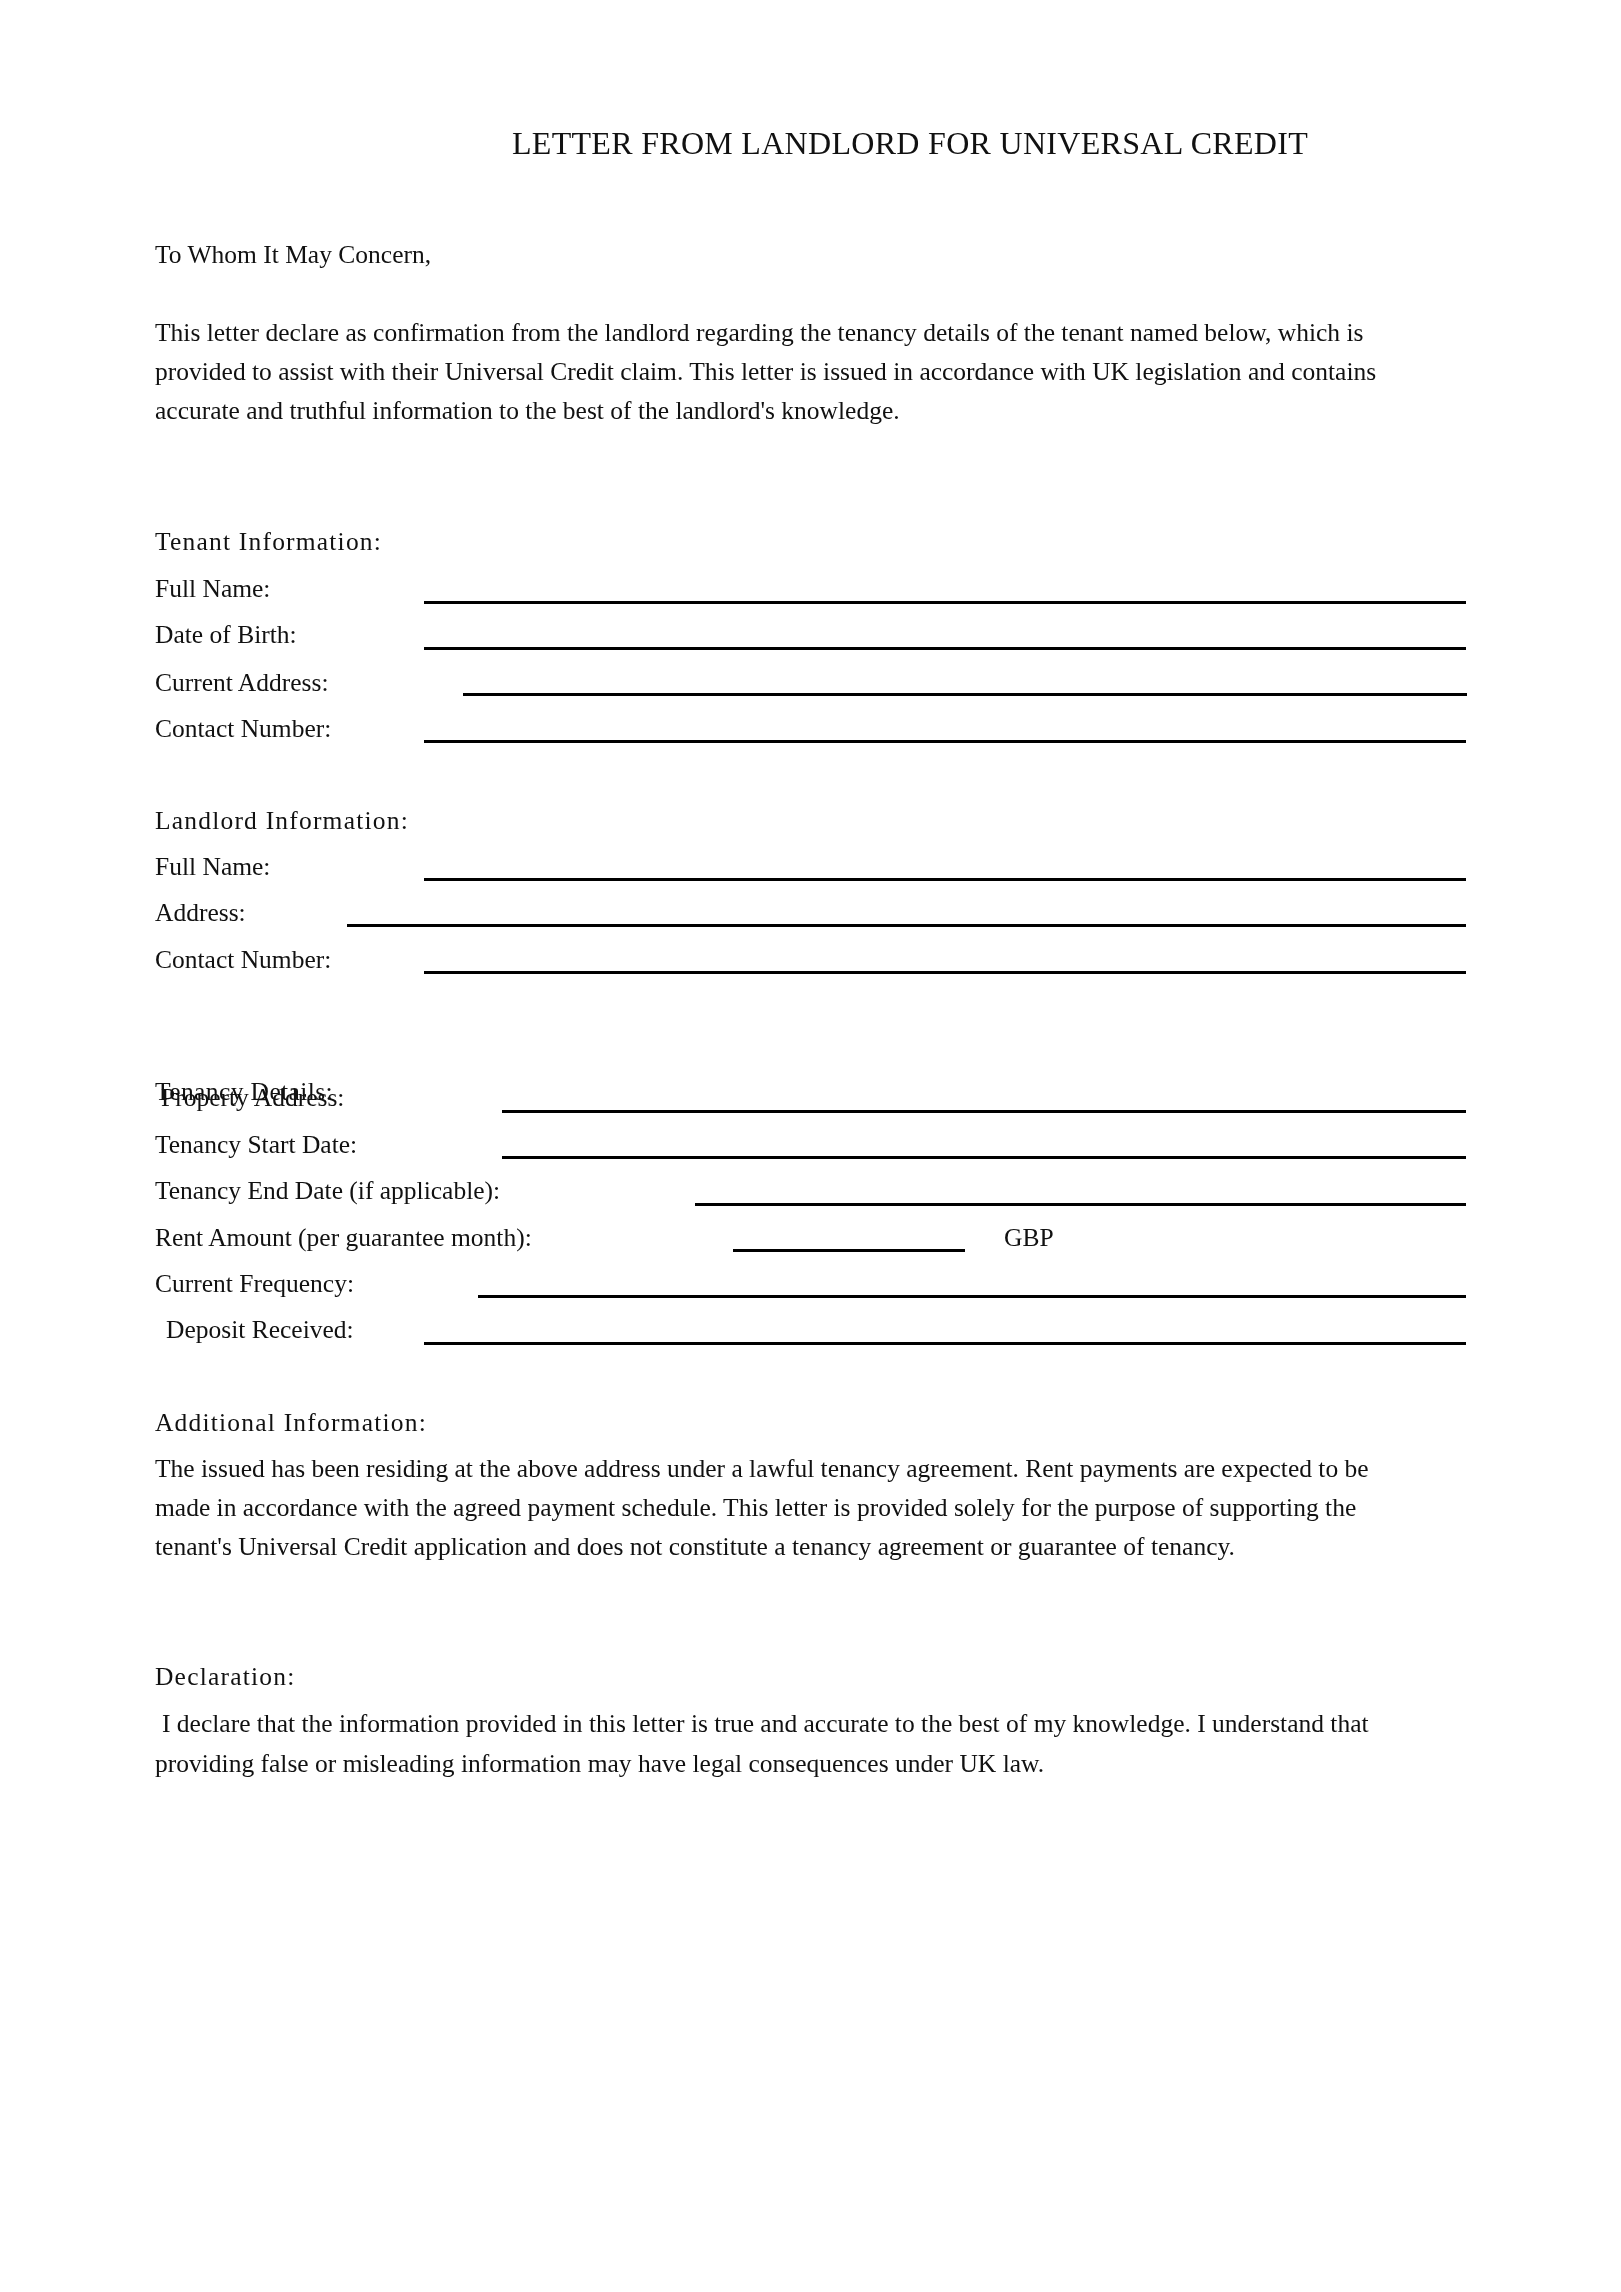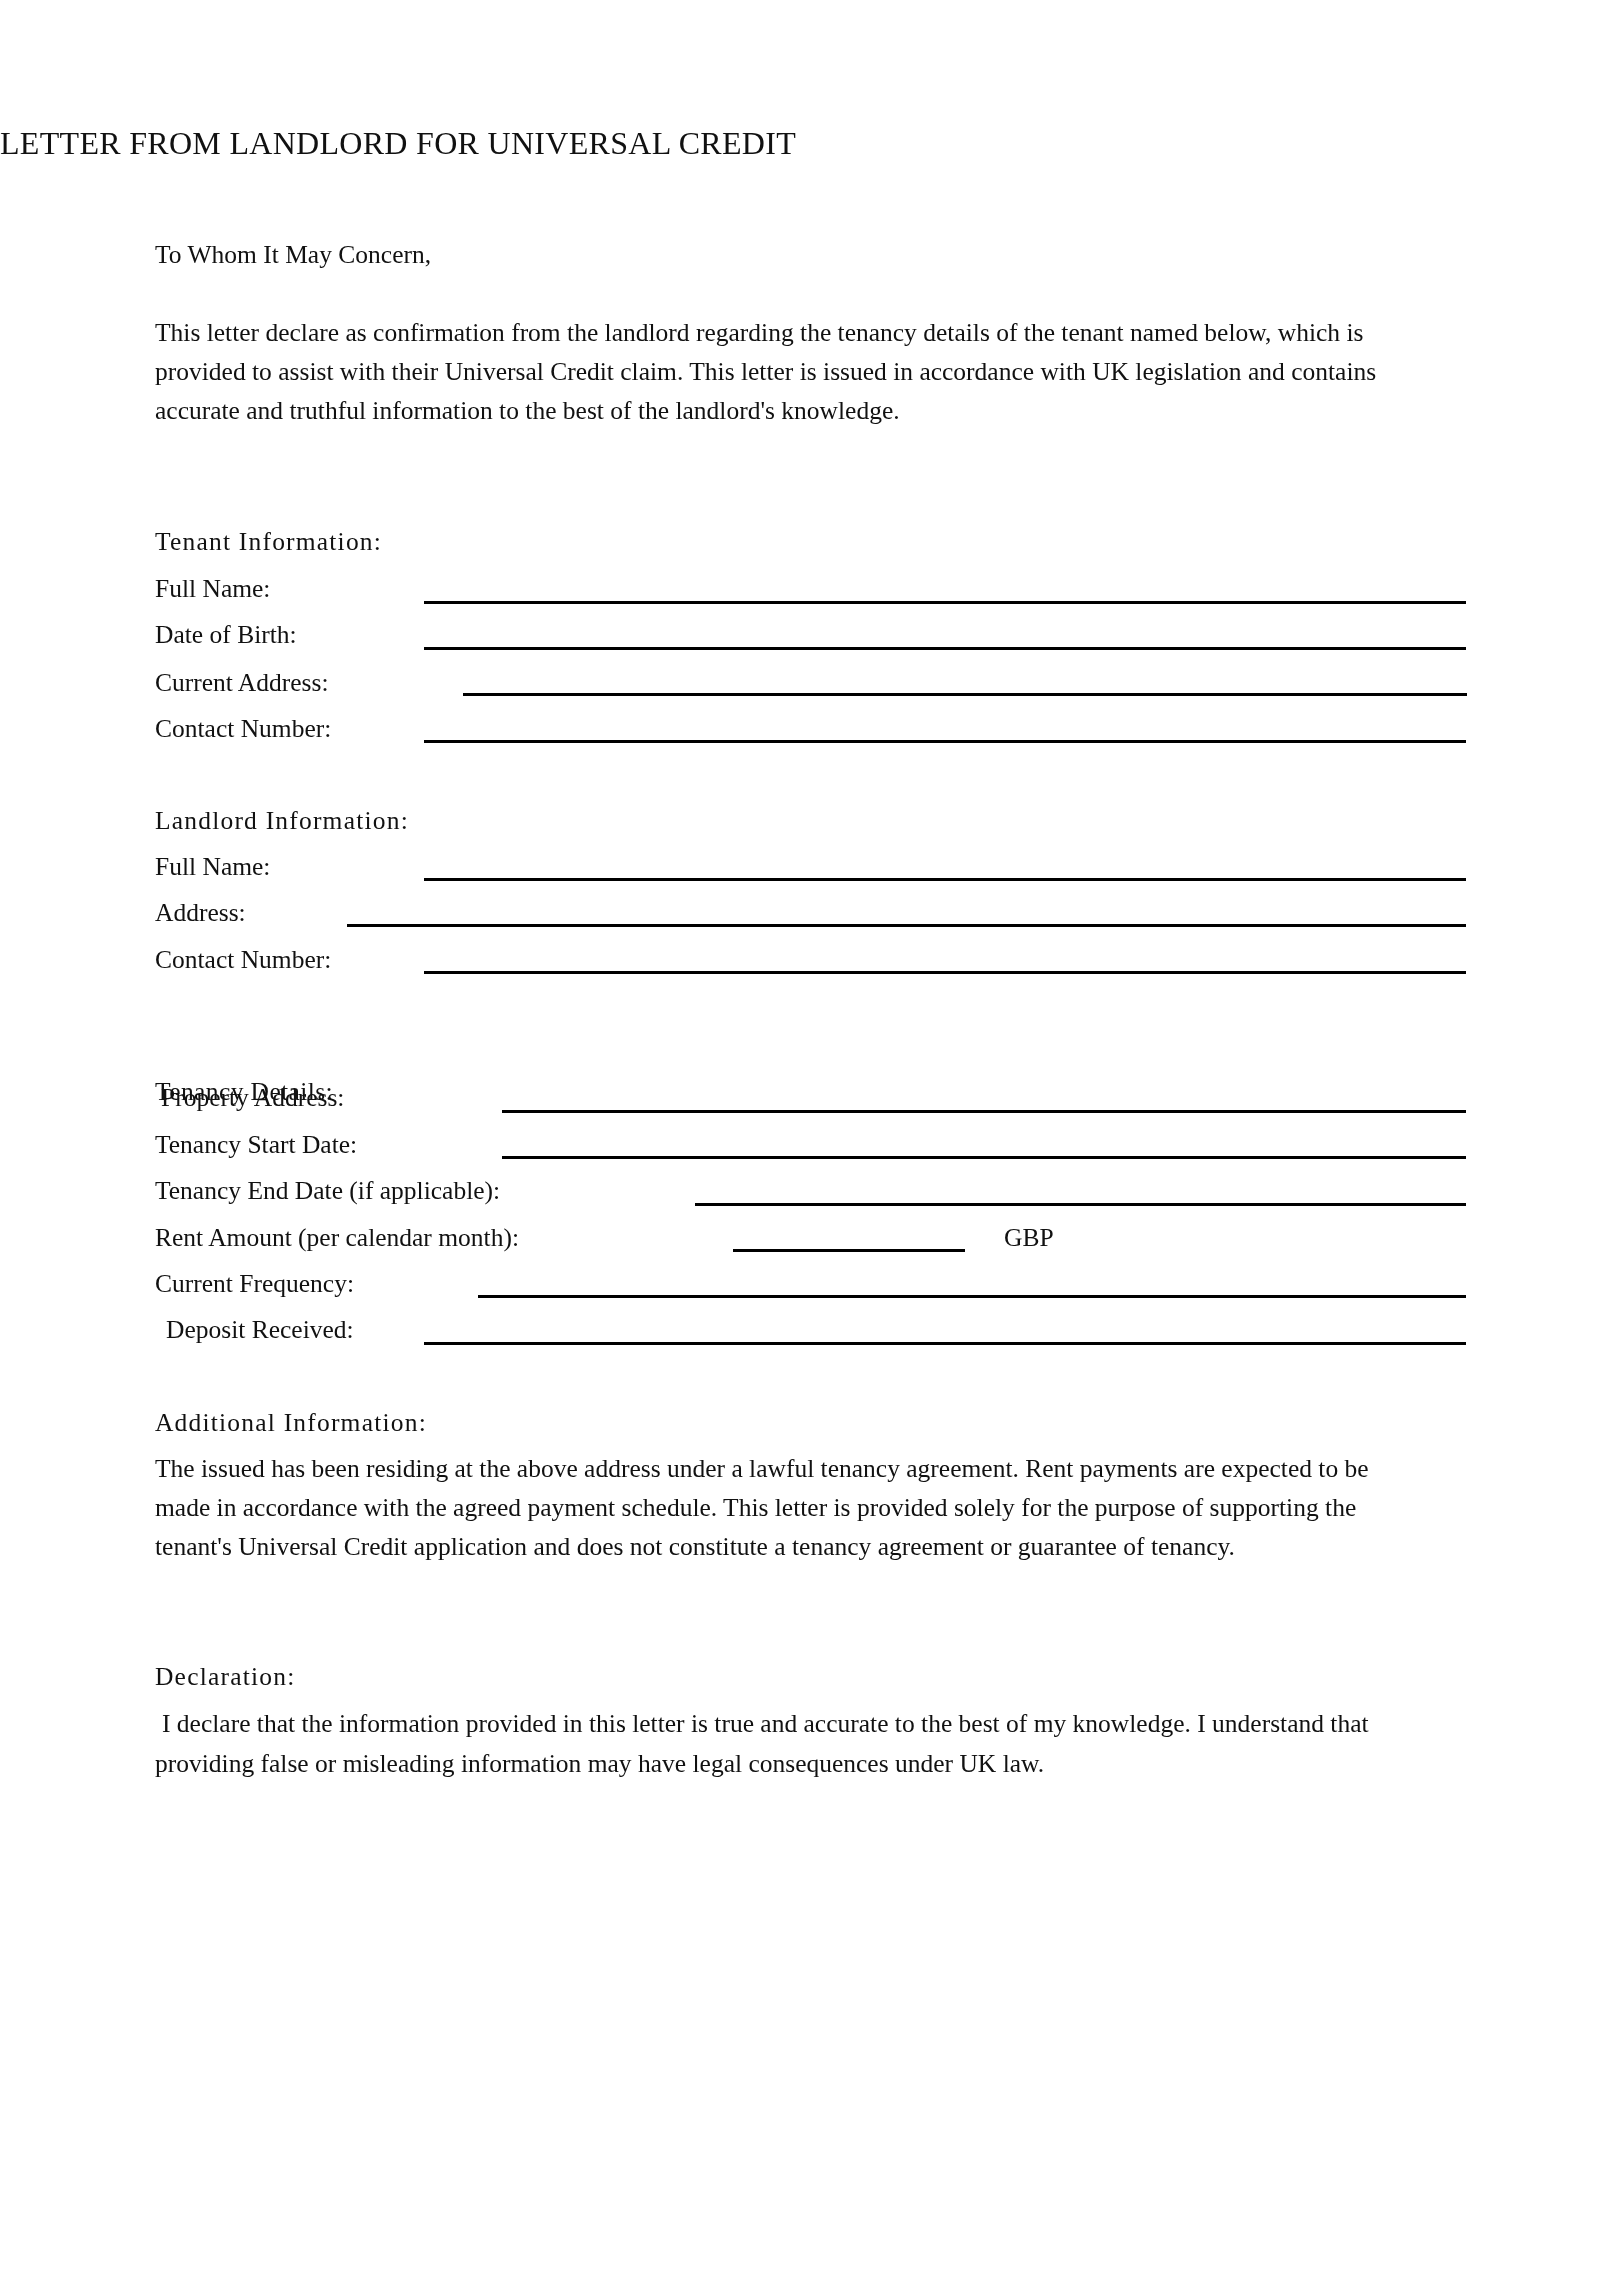"LETTER FROM LANDLORD FOR UNIVERSAL" .title { text-align: left -> right }
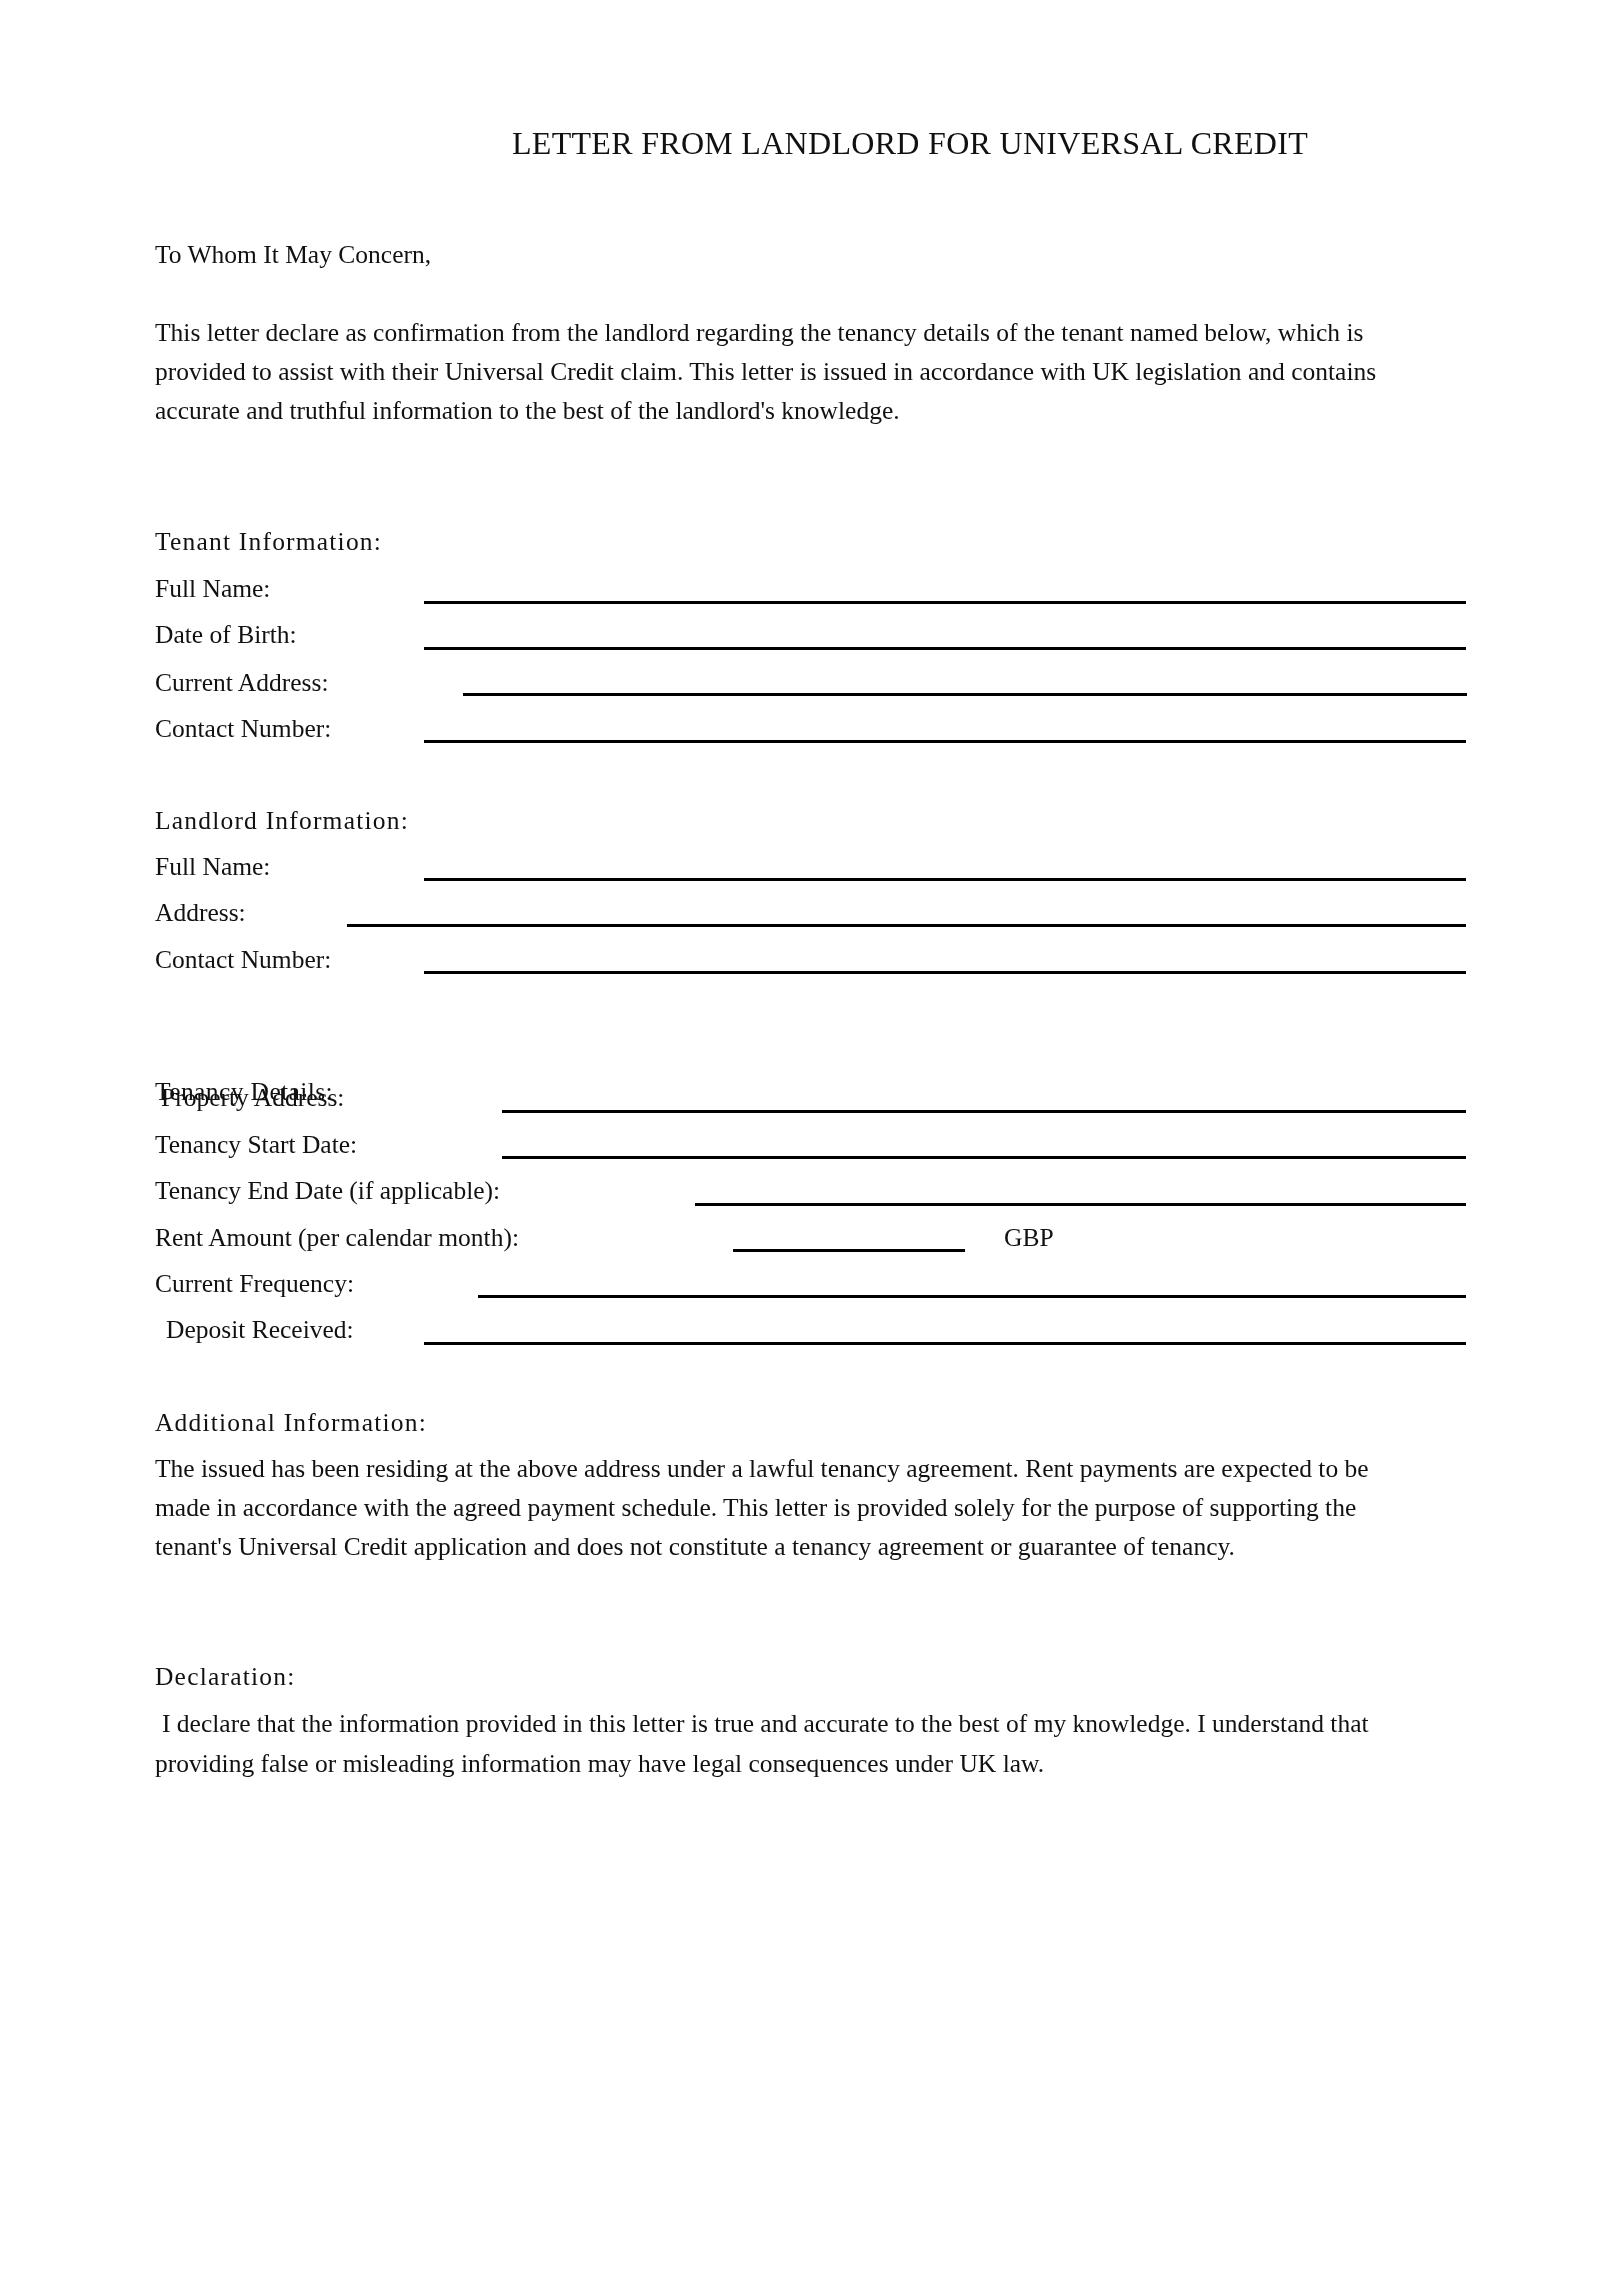"Rent Amount (per calendar month):" div.abs { text: calendar -> guarantee }
